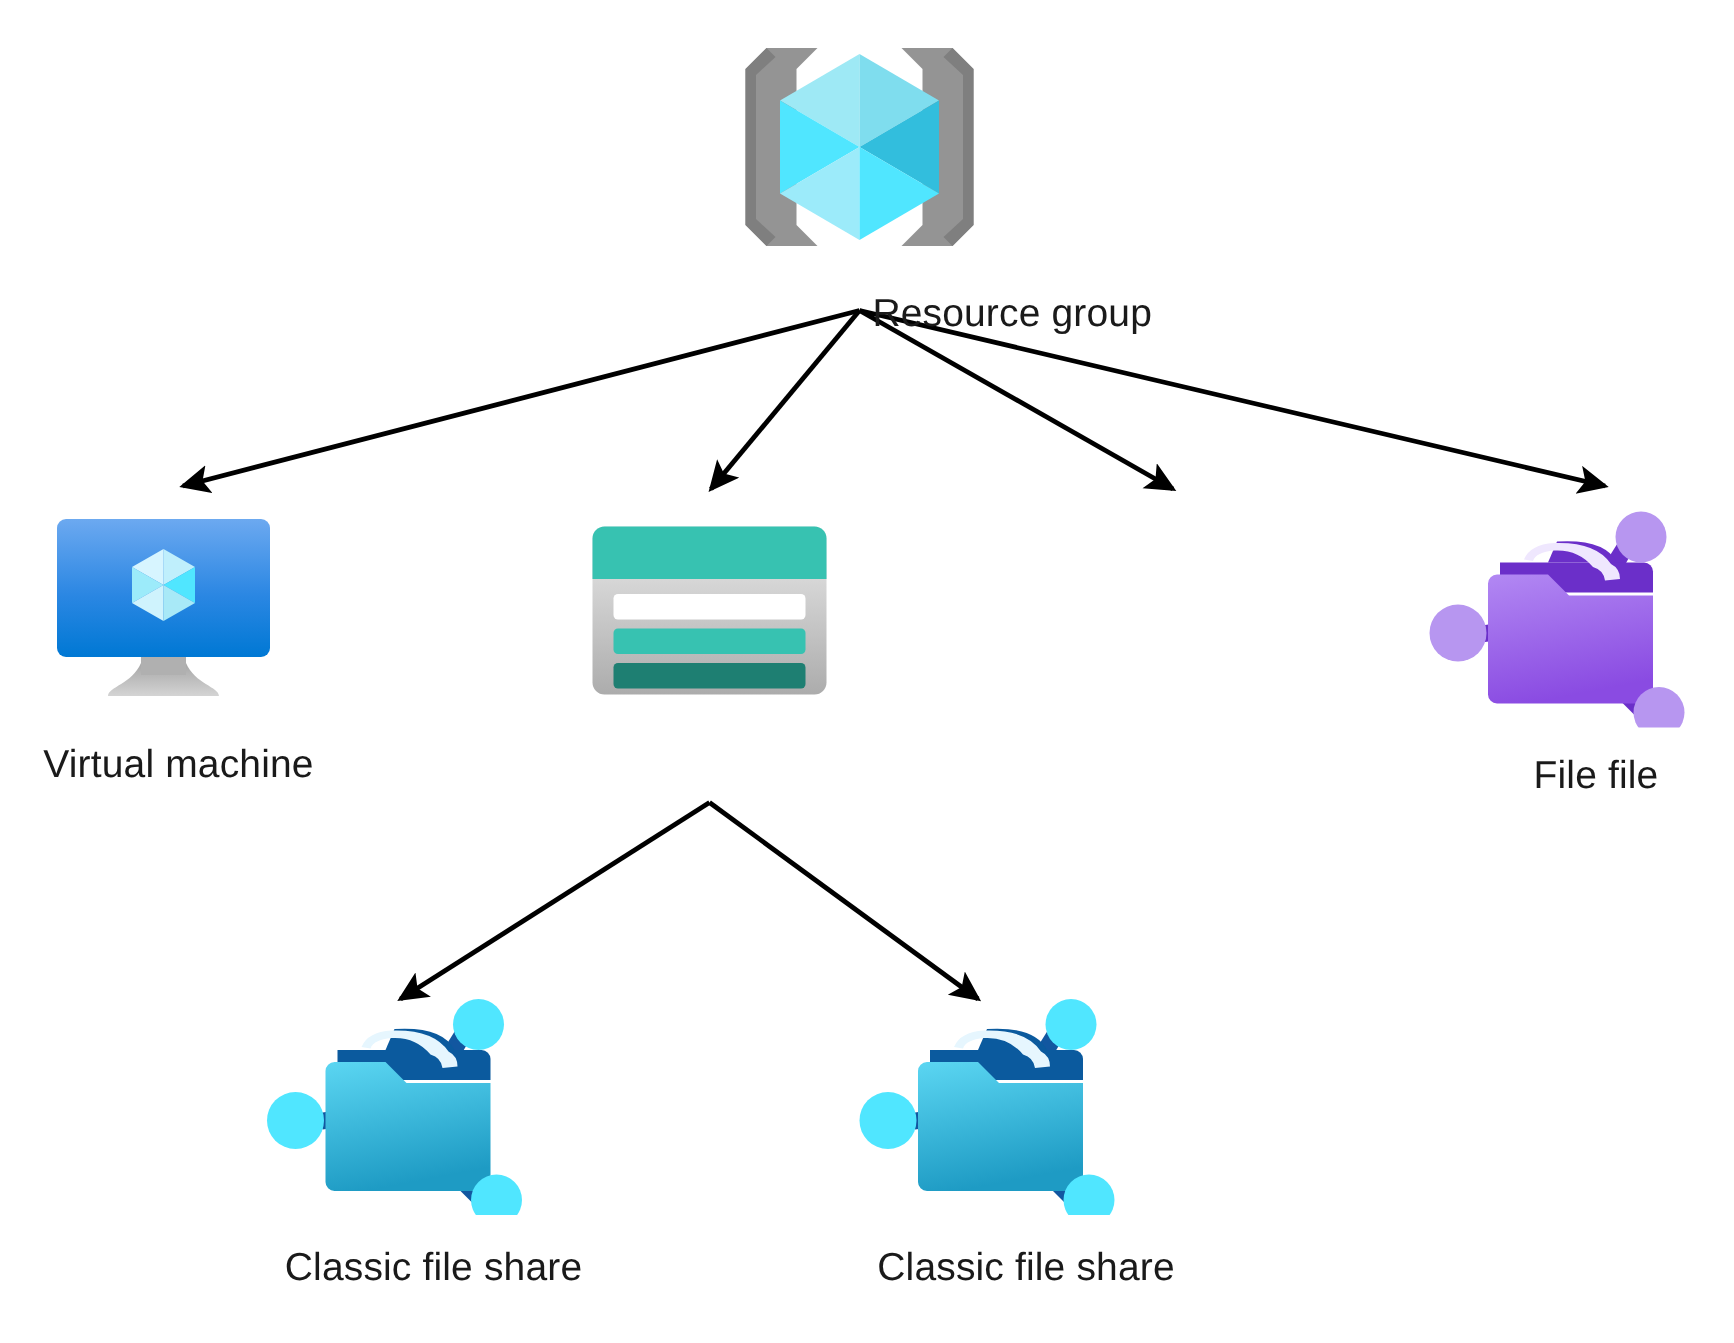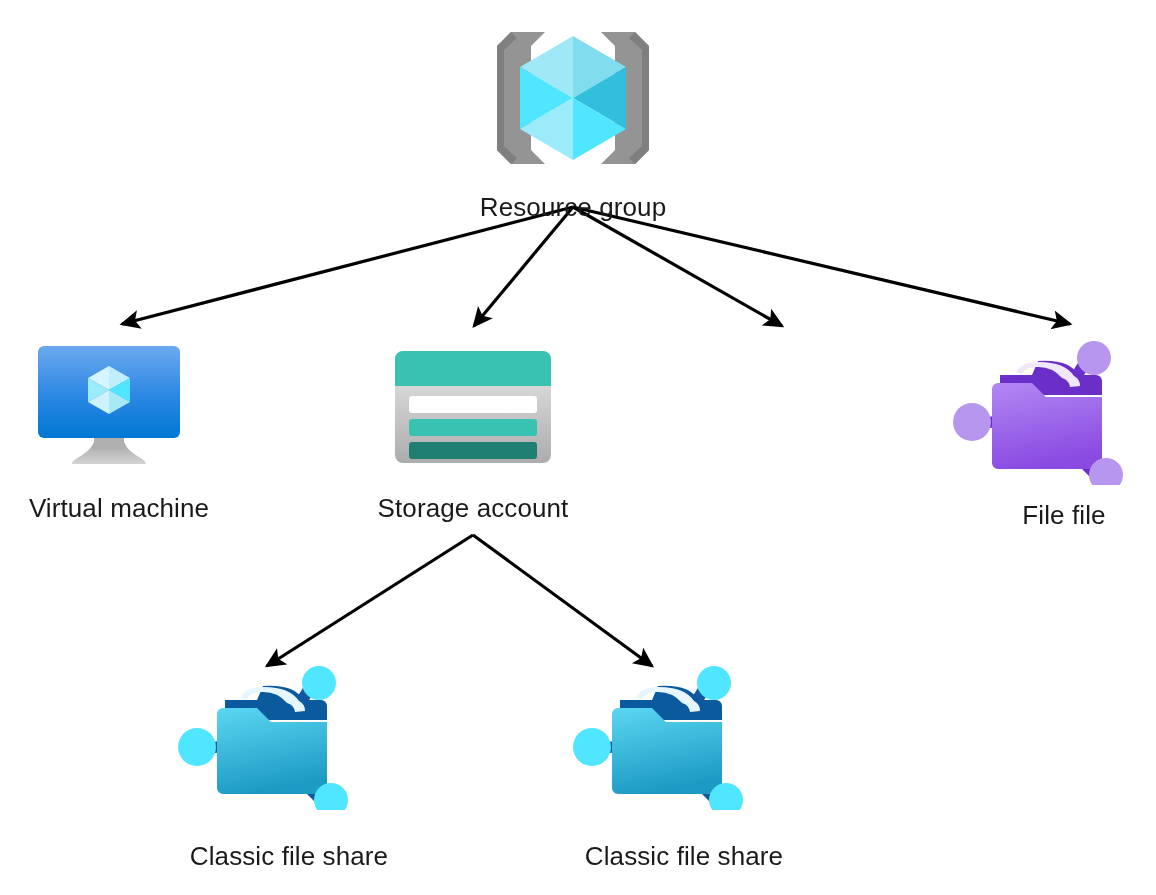"Resource group" #node-resource-group { align-items: none -> flex-end }
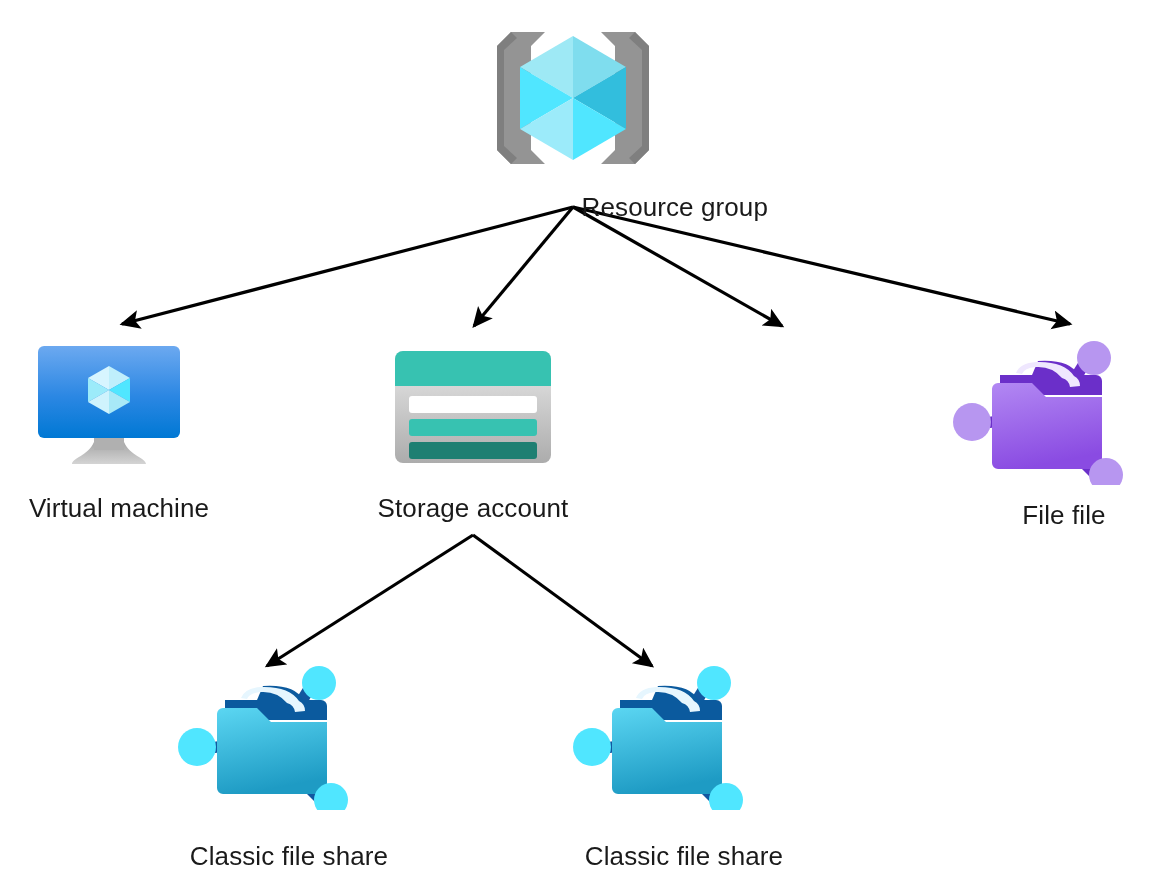"Storage account" div.node-label { html: <div>Storage account</div> -> none }
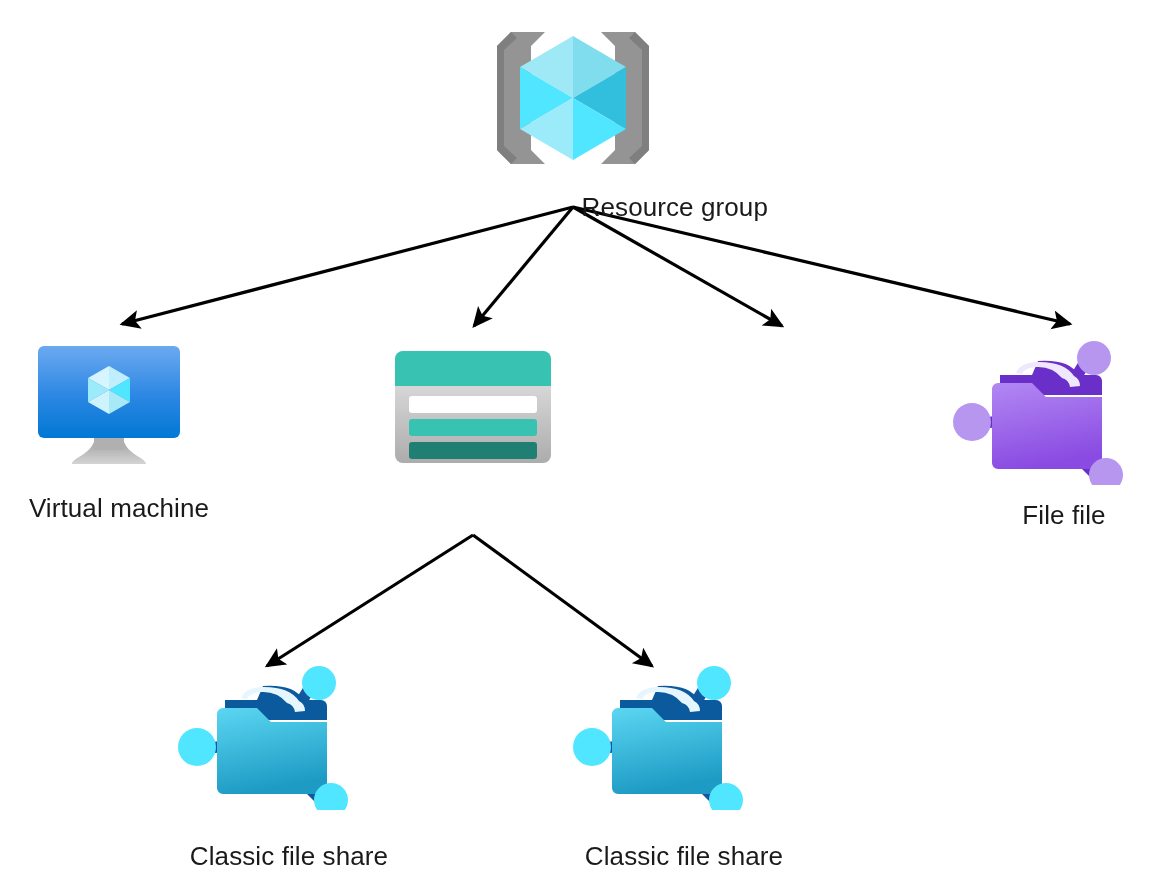"Classic file share" .tier3 .node-label { margin-top: 27px -> 14px }
